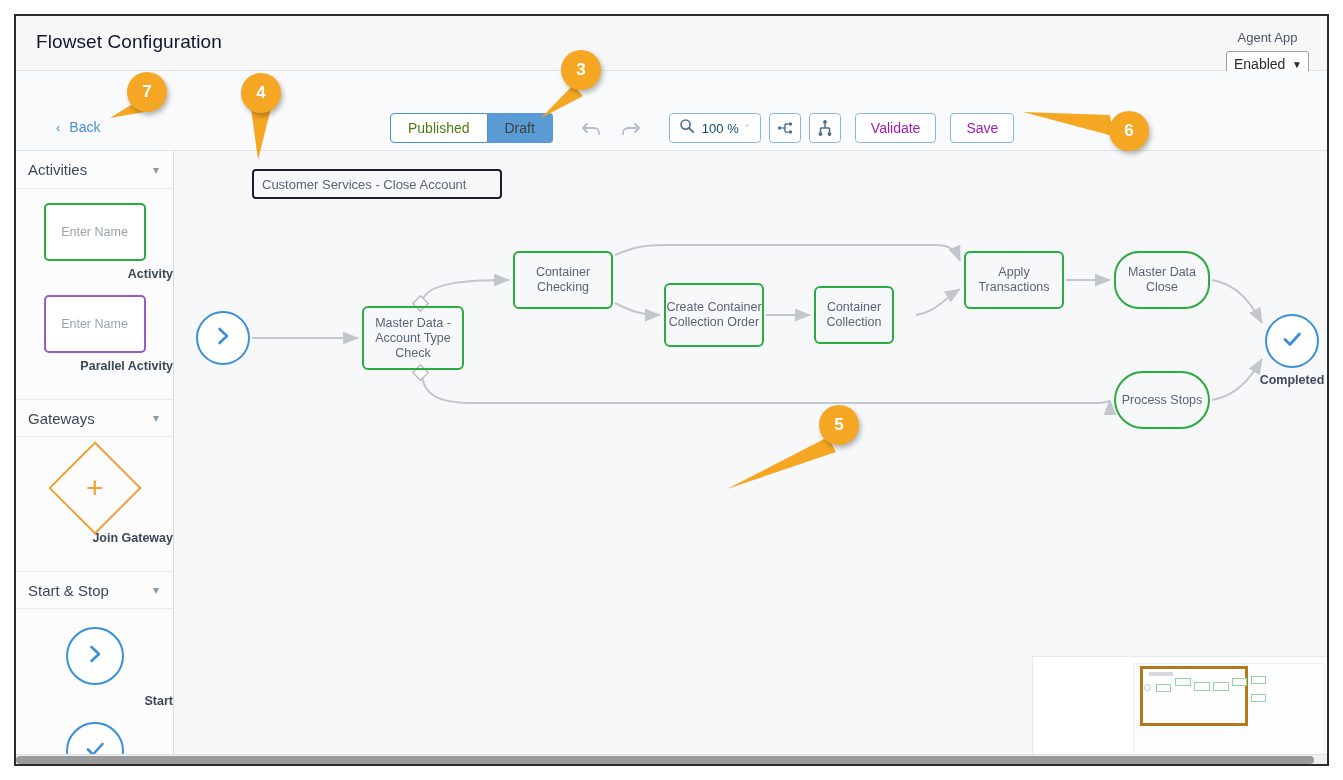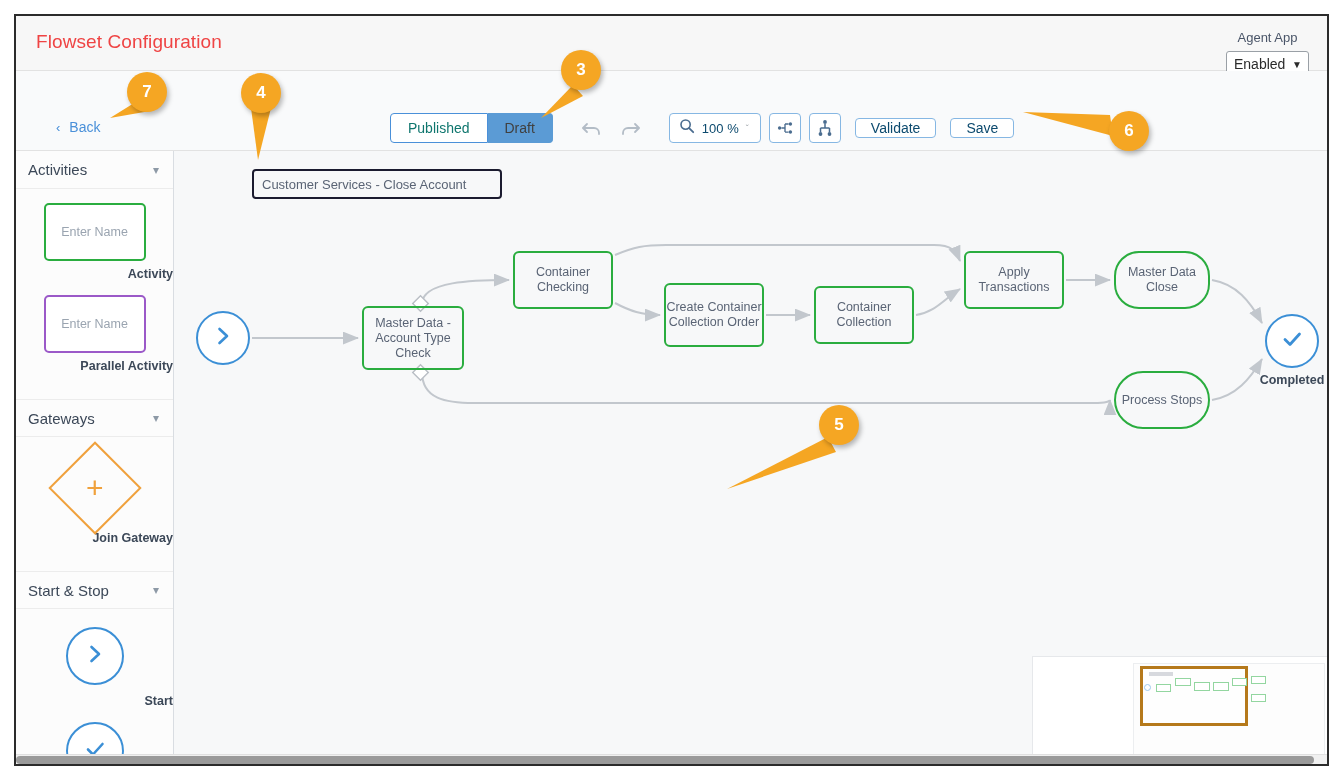"Flowset Configuration" .page-title { color: #ef4444 -> #0f172a }
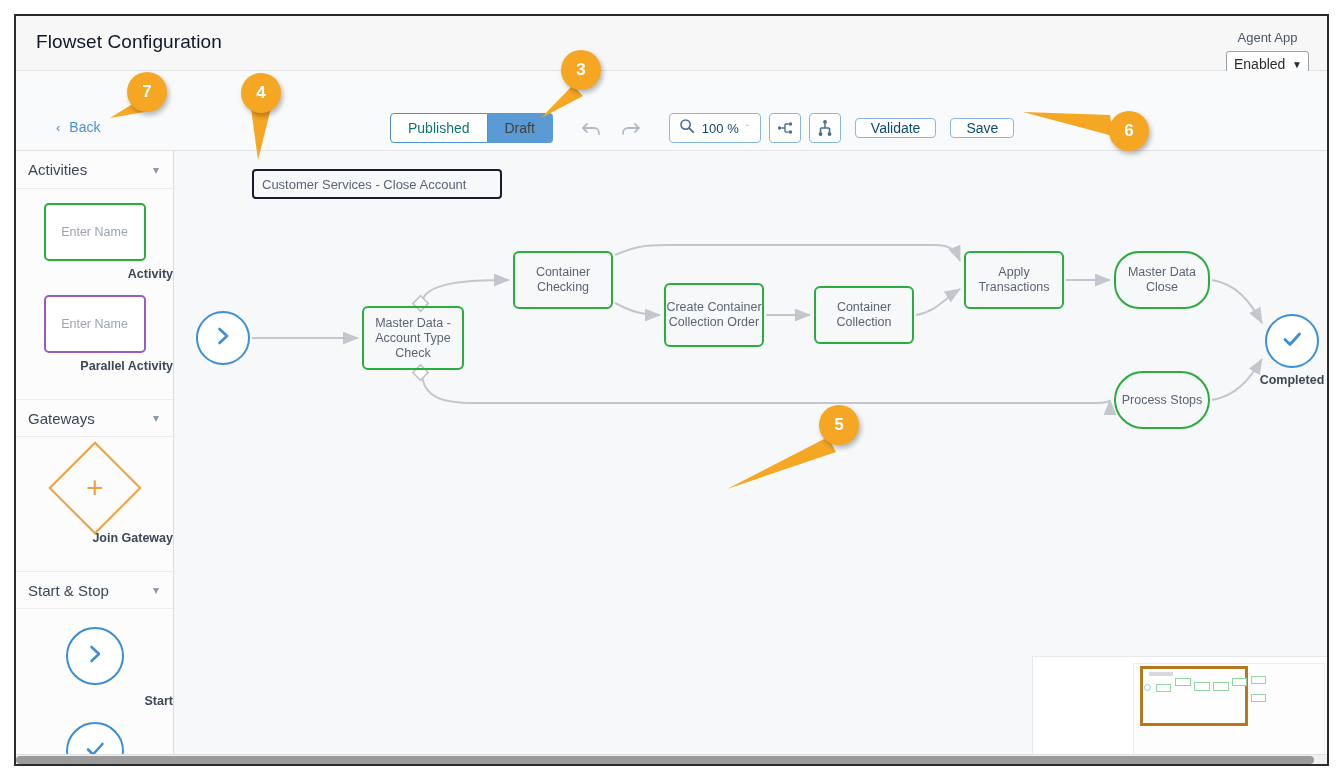"Published" .seg-btn { color: #0f766e -> #4d7c0f }
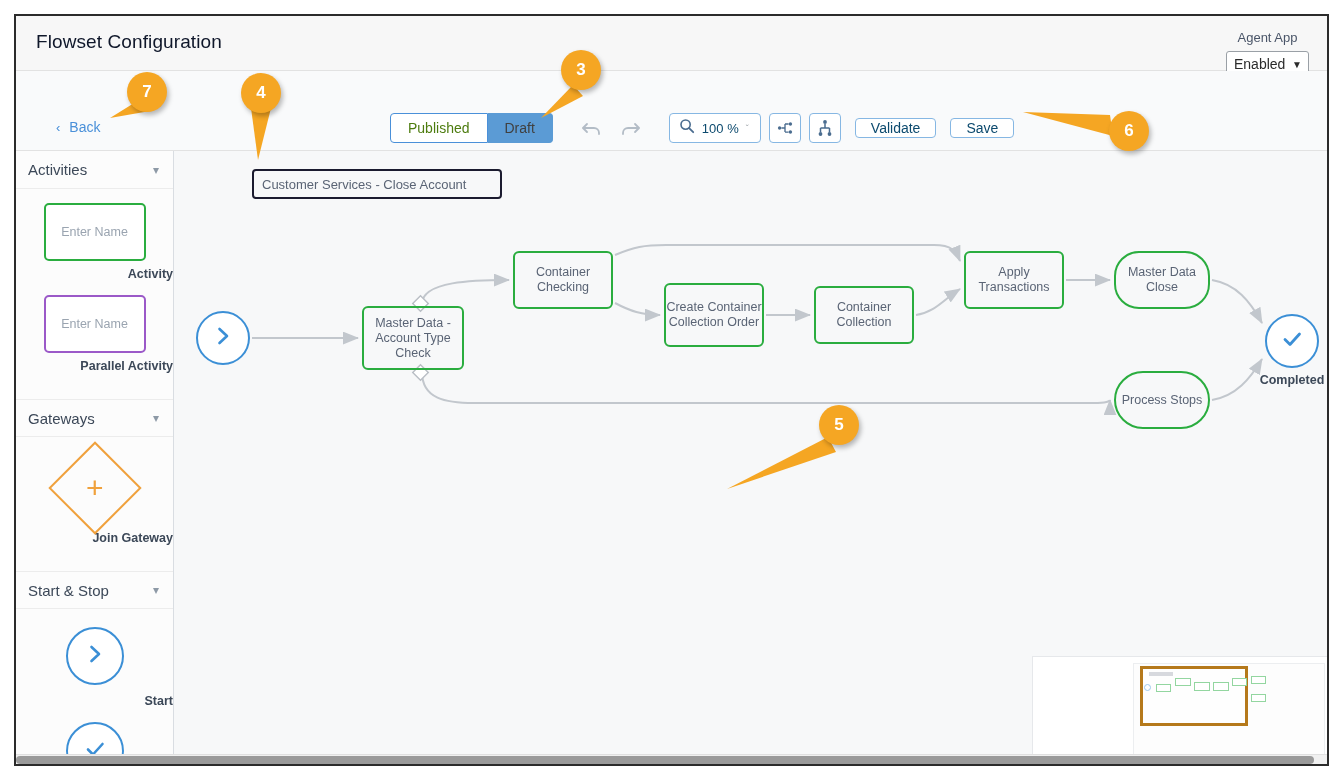"Validate" .out-btn { color: #0c4a6e -> #a21caf; height: 20px -> 30px }
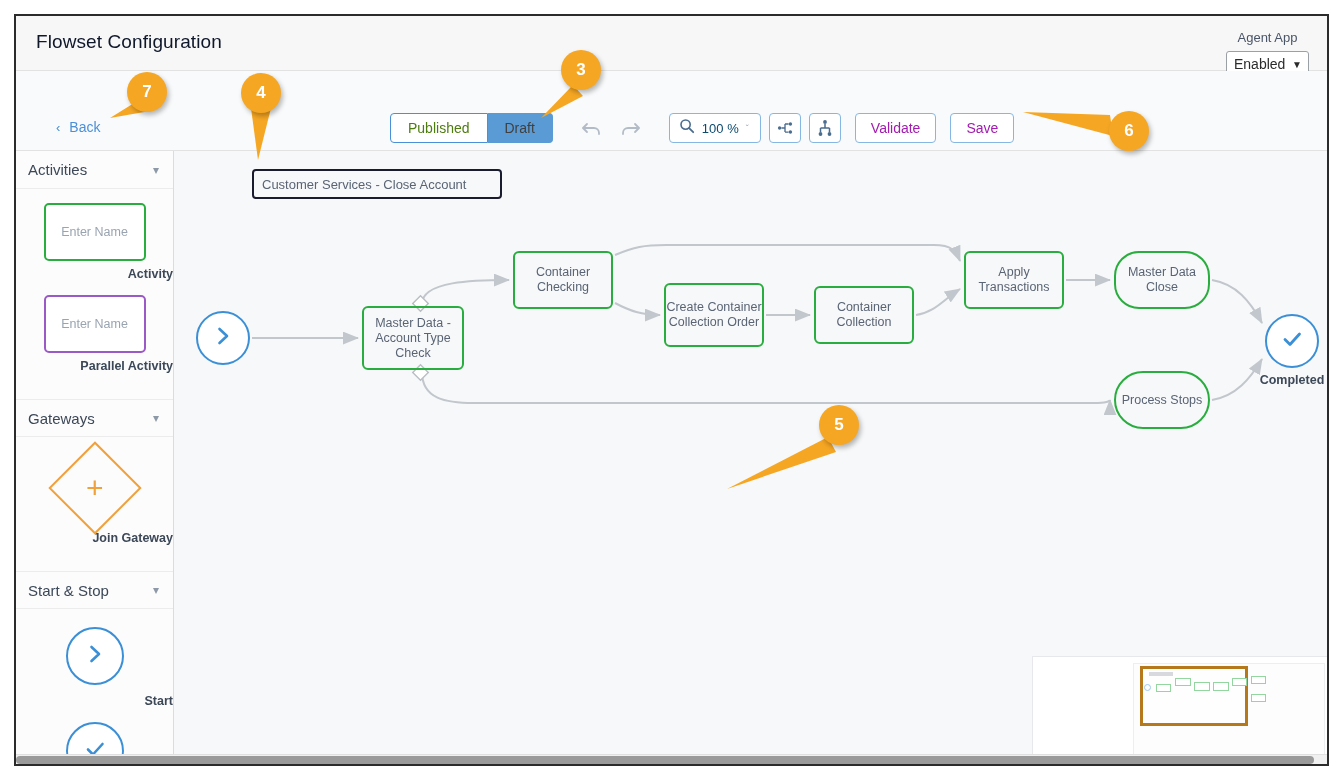"Container Collection" div.node { width: 100px -> 80px }
